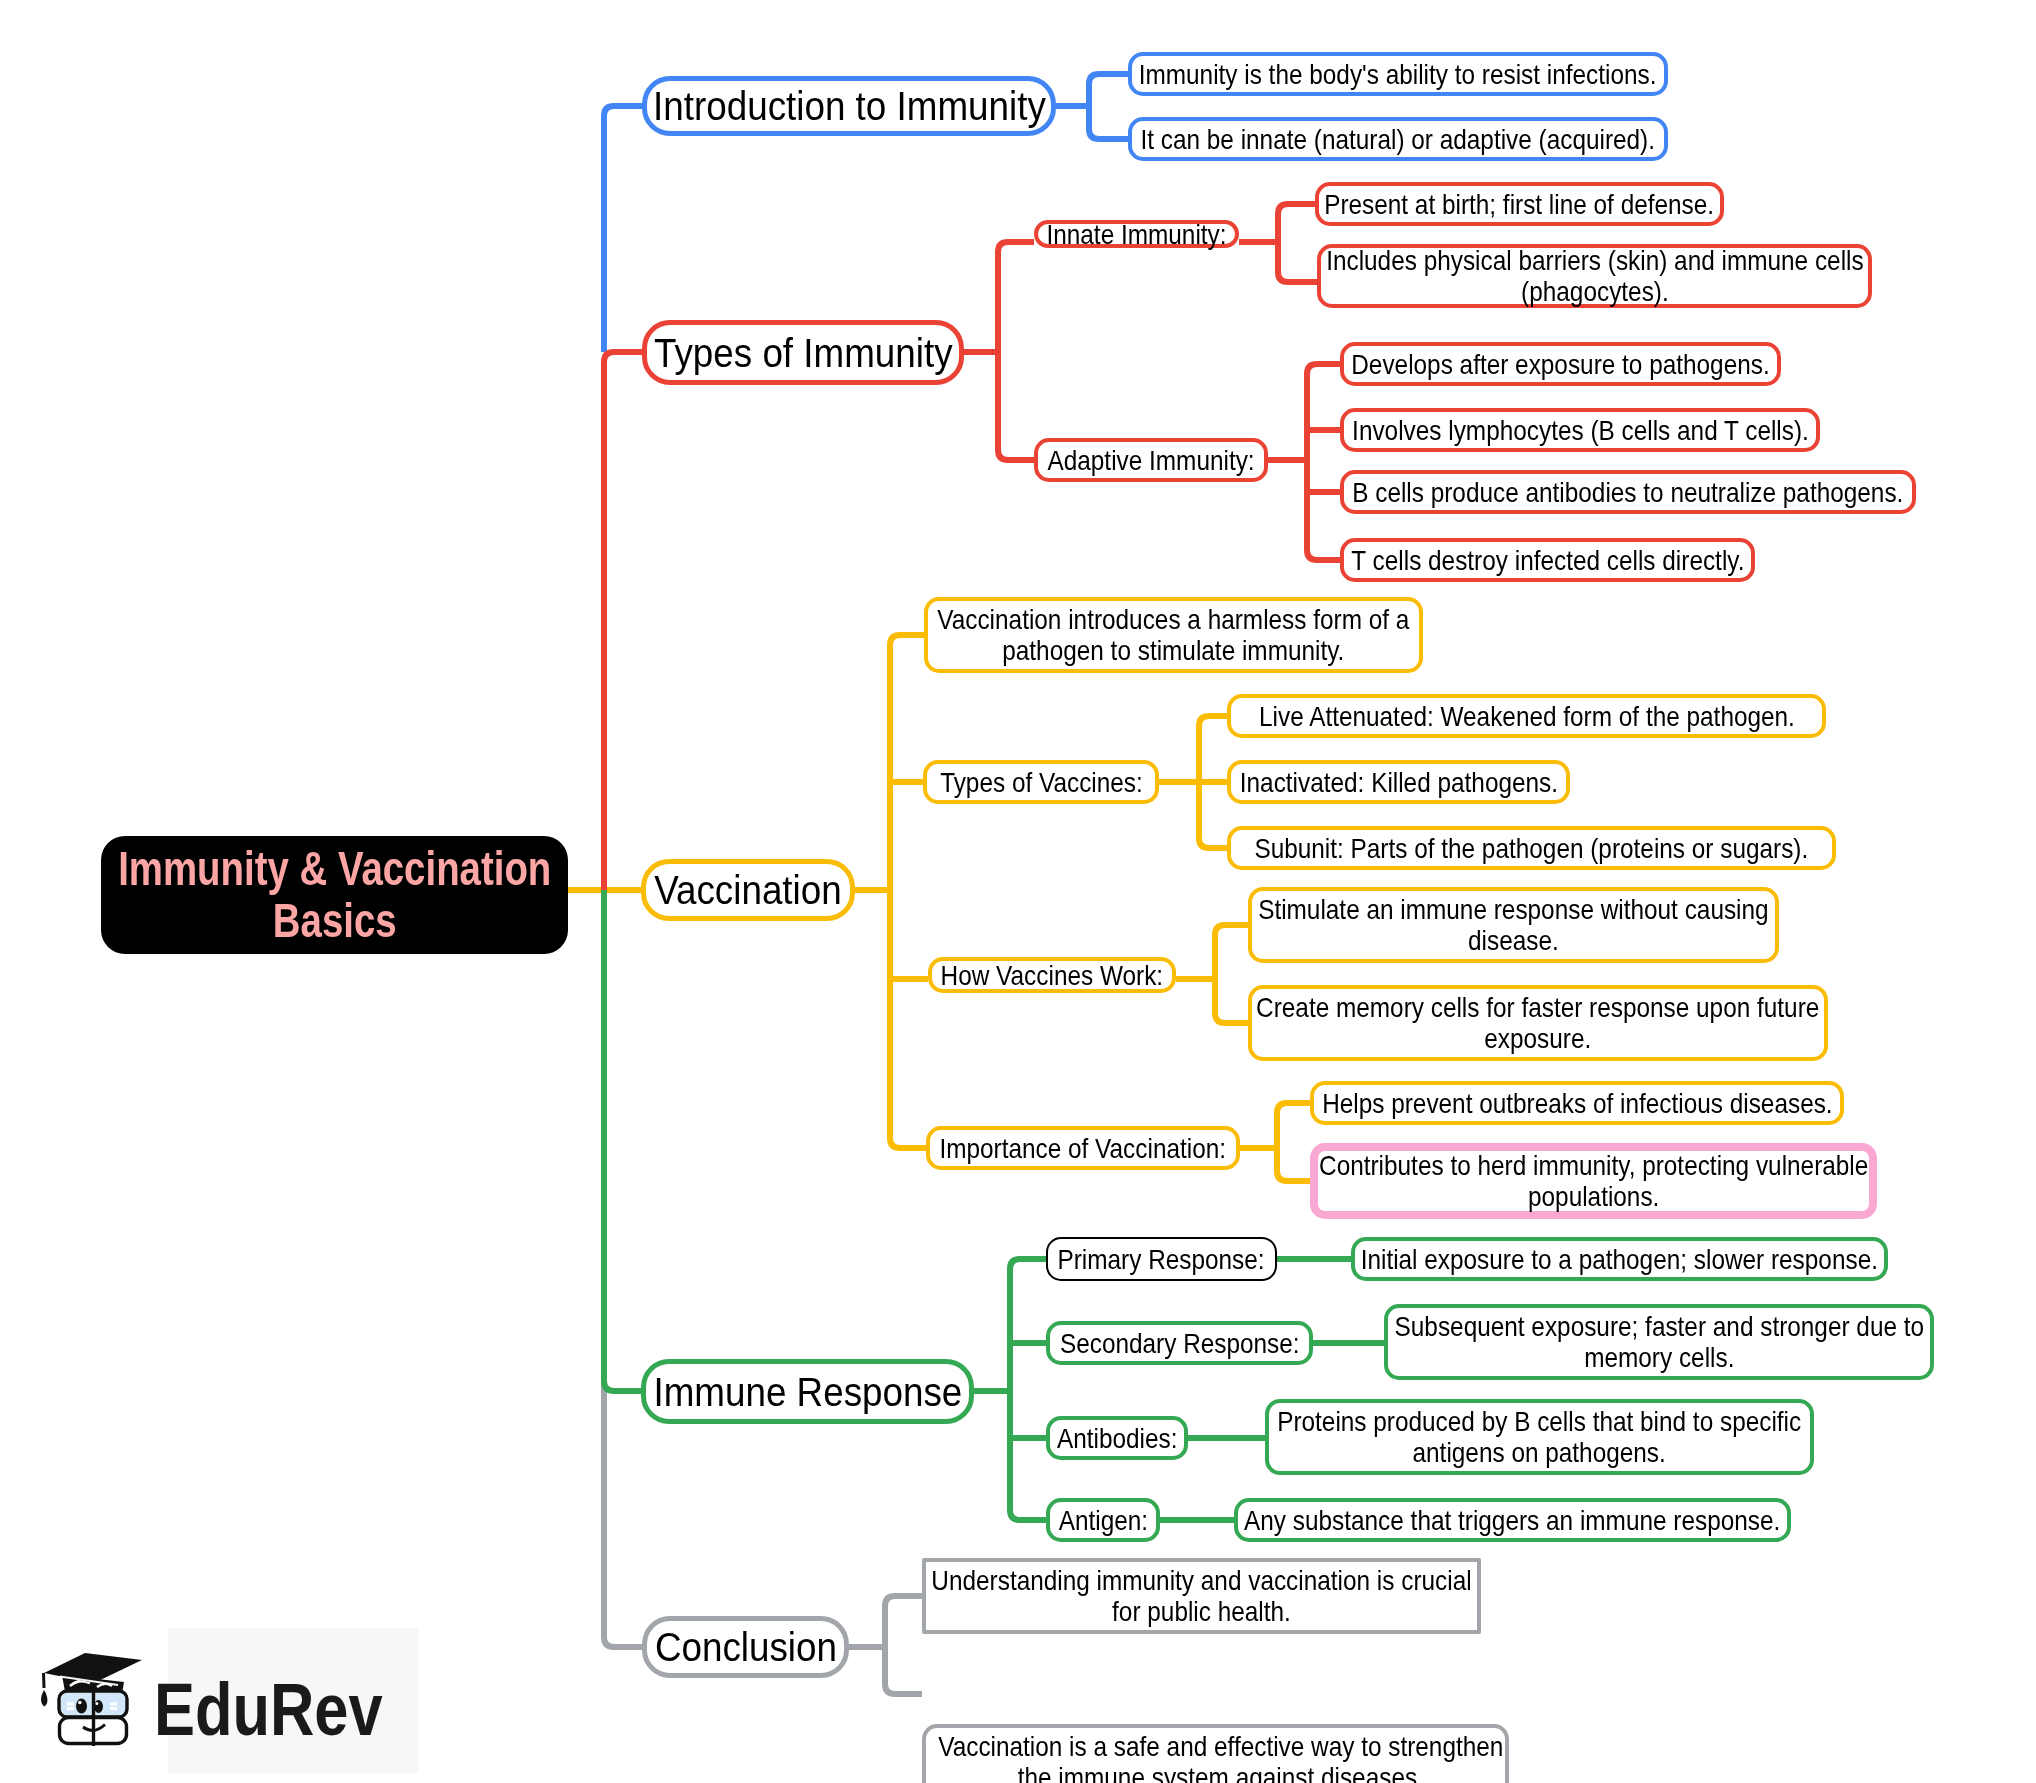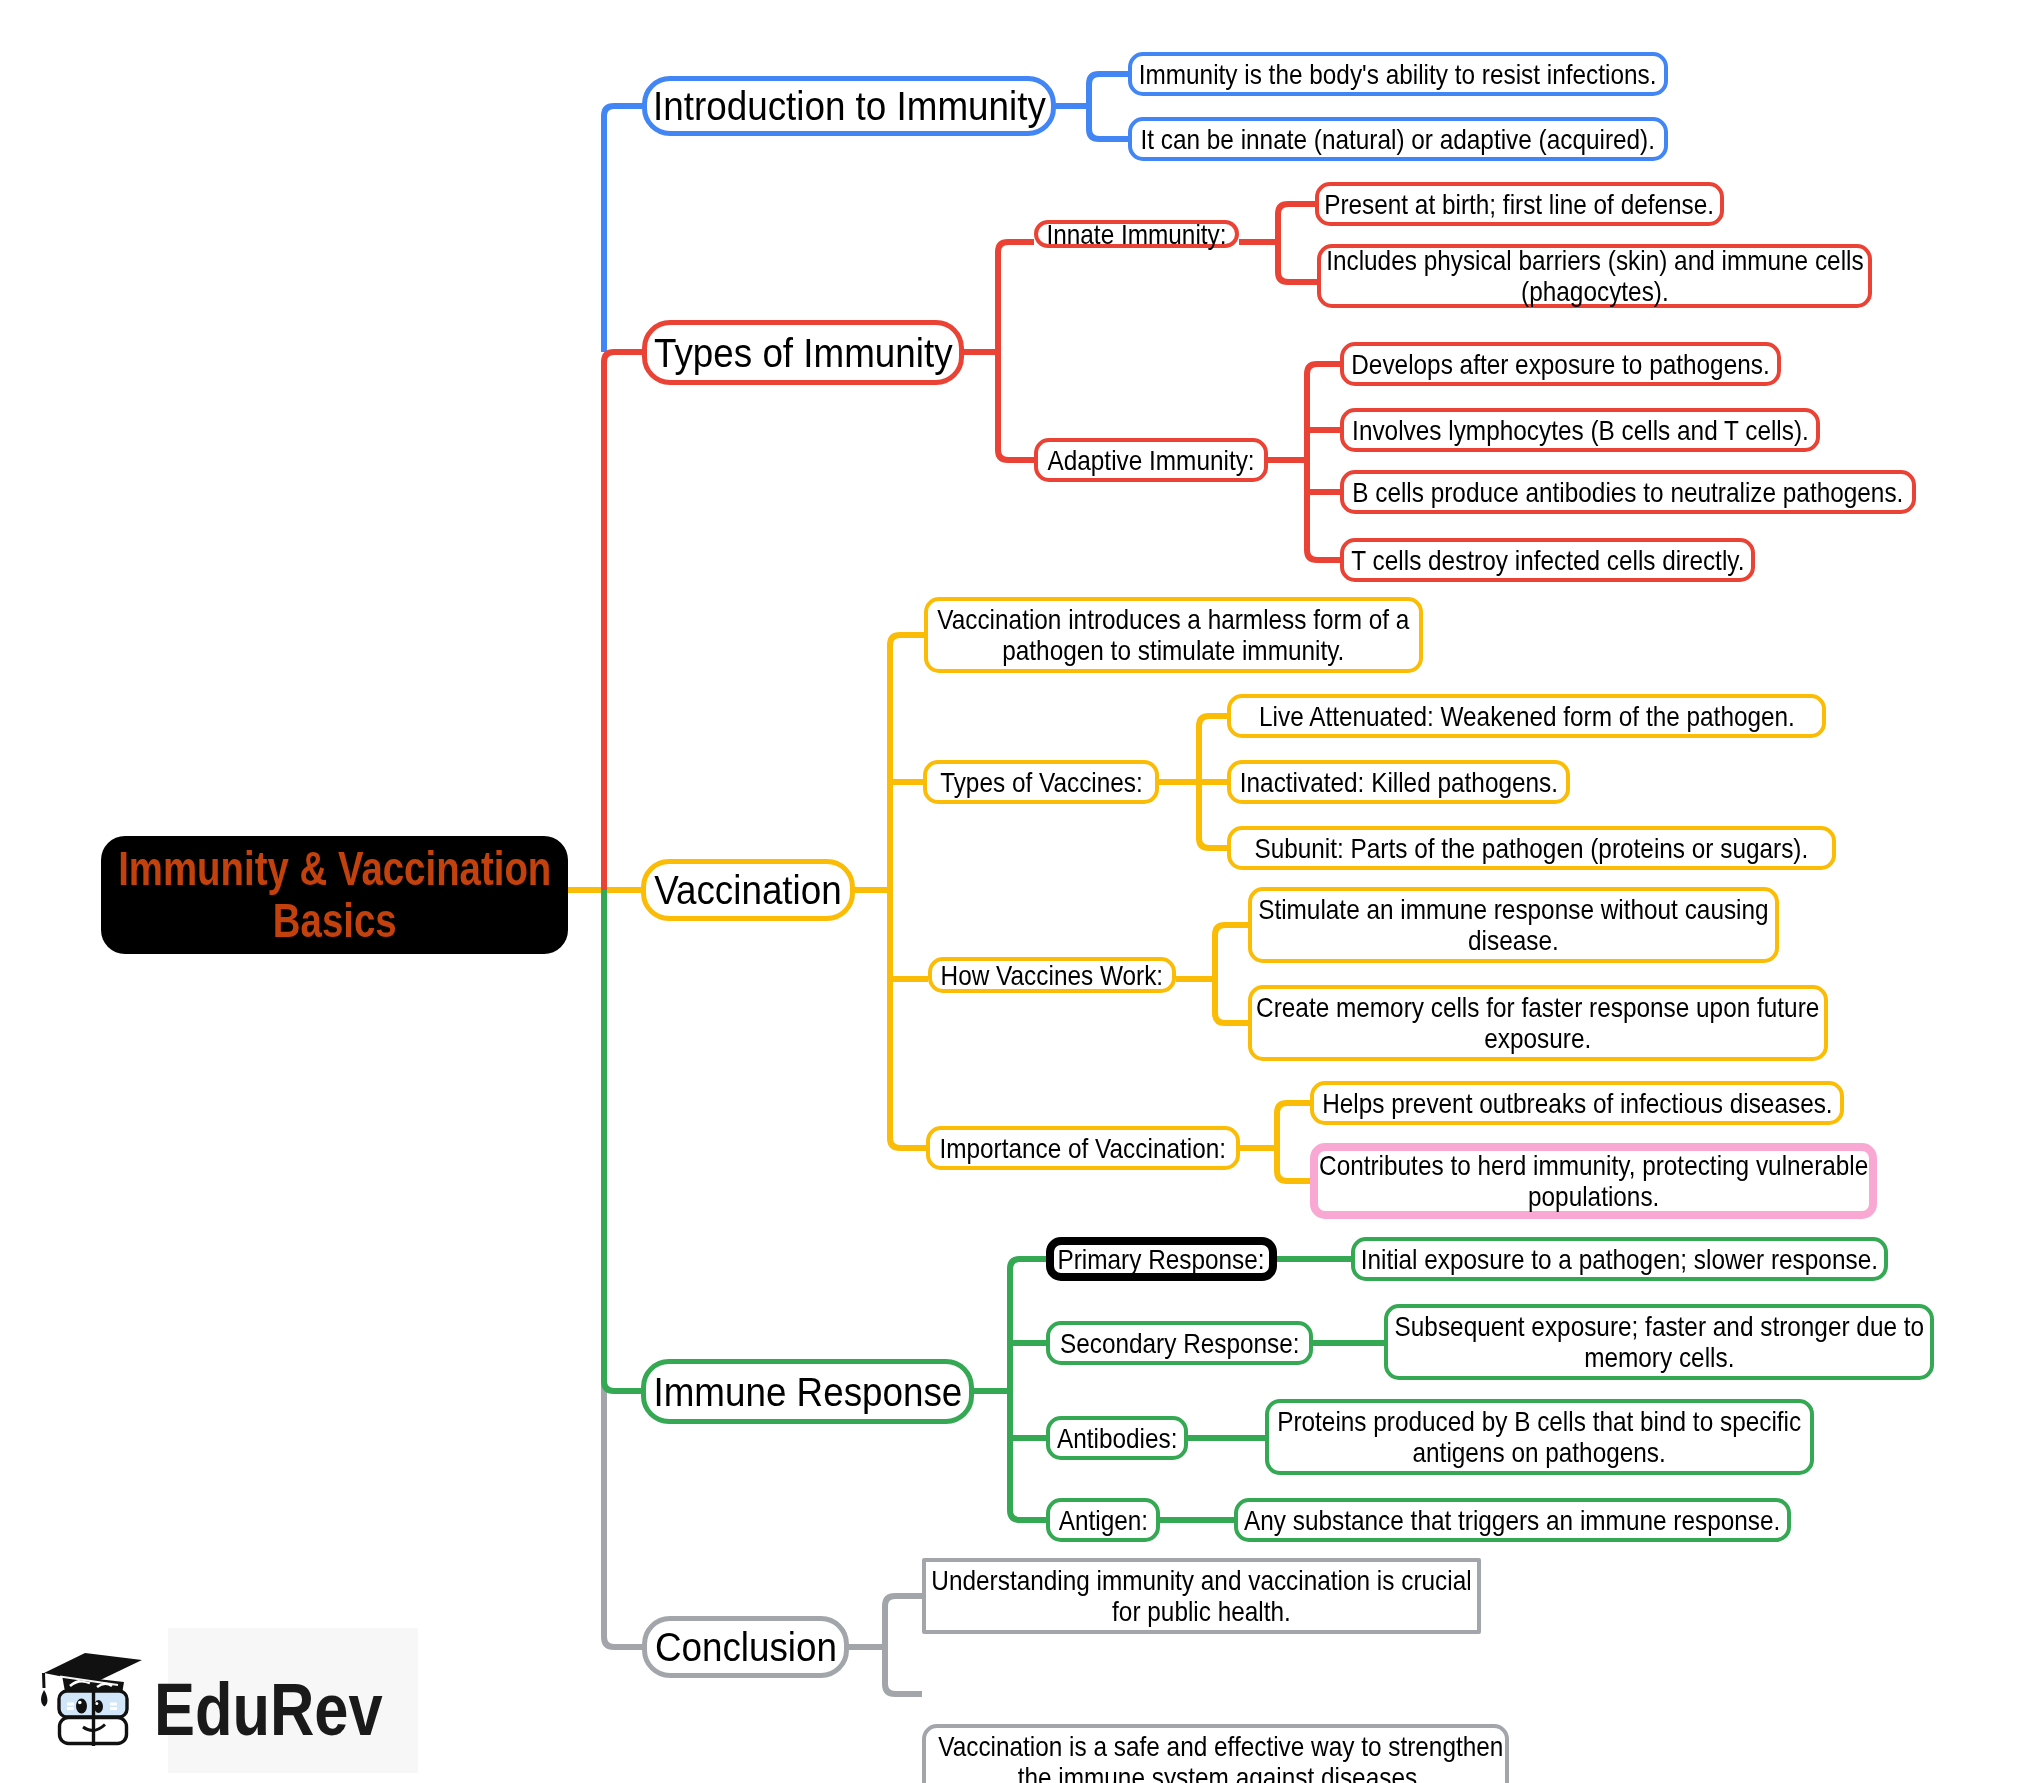"Immunity & Vaccination" #root { color: #c2410c -> #fca5a5 }
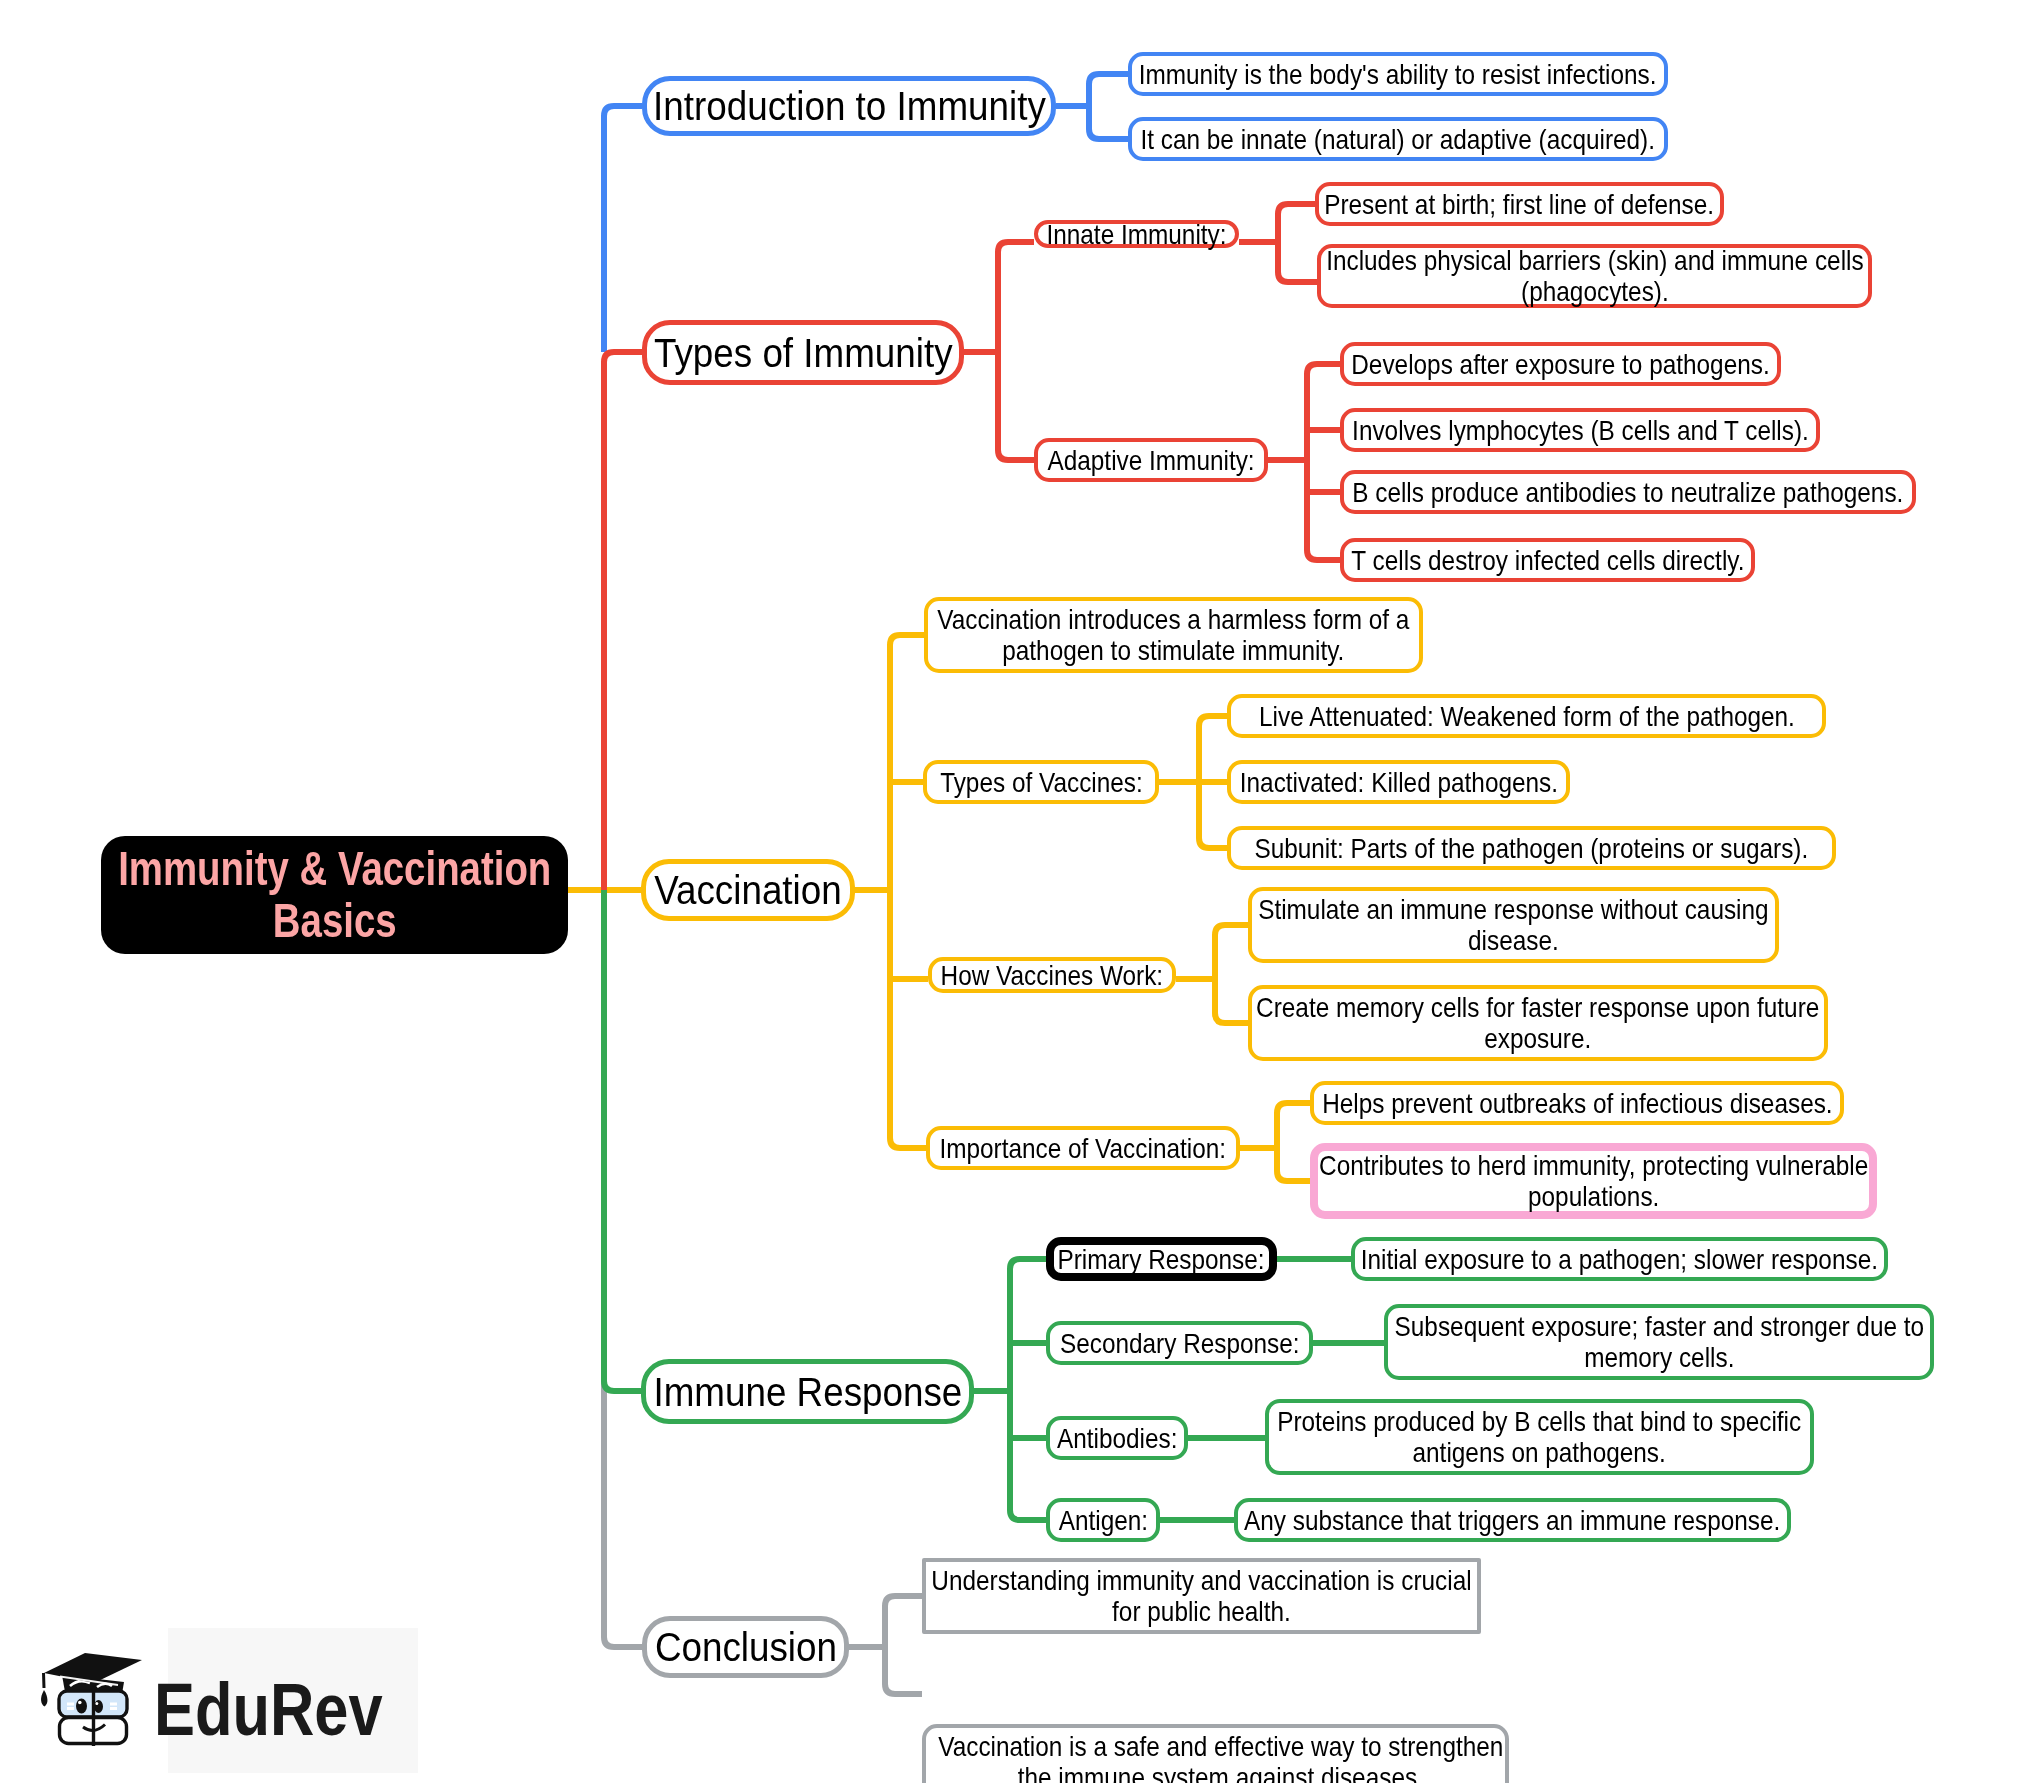"Primary Response:" div.nb { border: 8px solid #000000 -> 2px solid #000000 }
